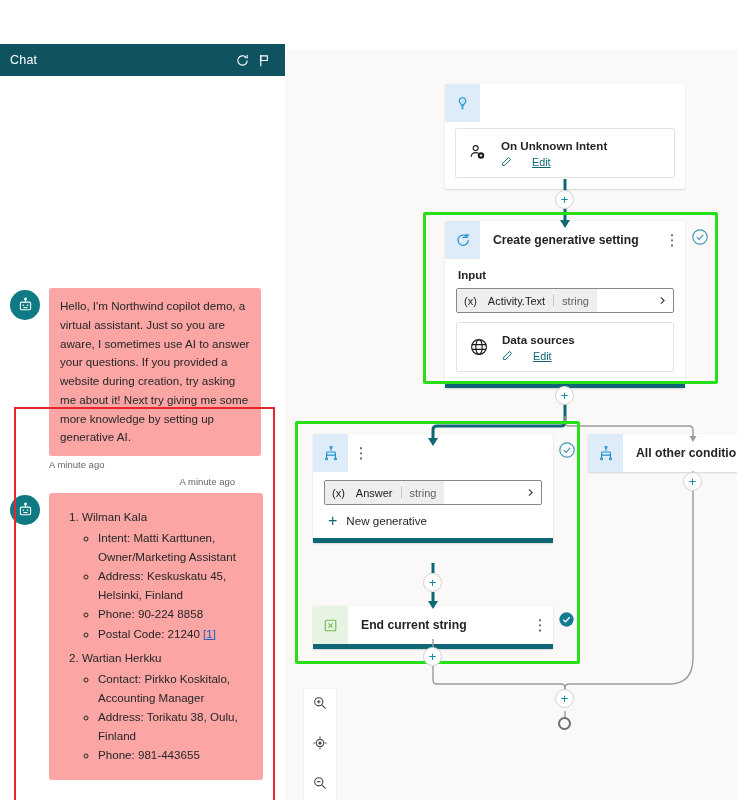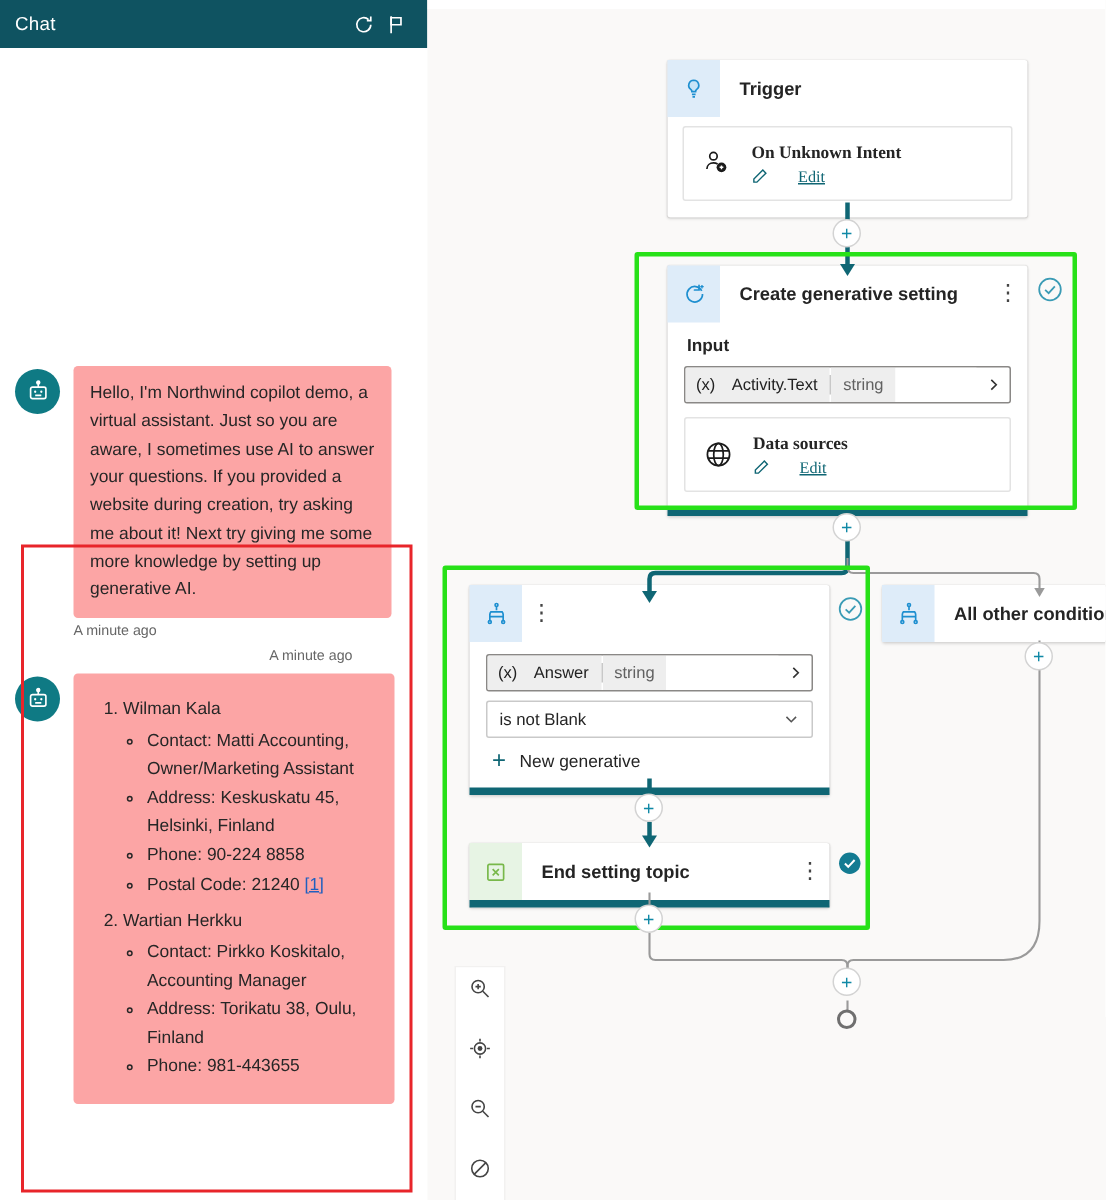"Chat" #app { margin-top: none -> 44px }
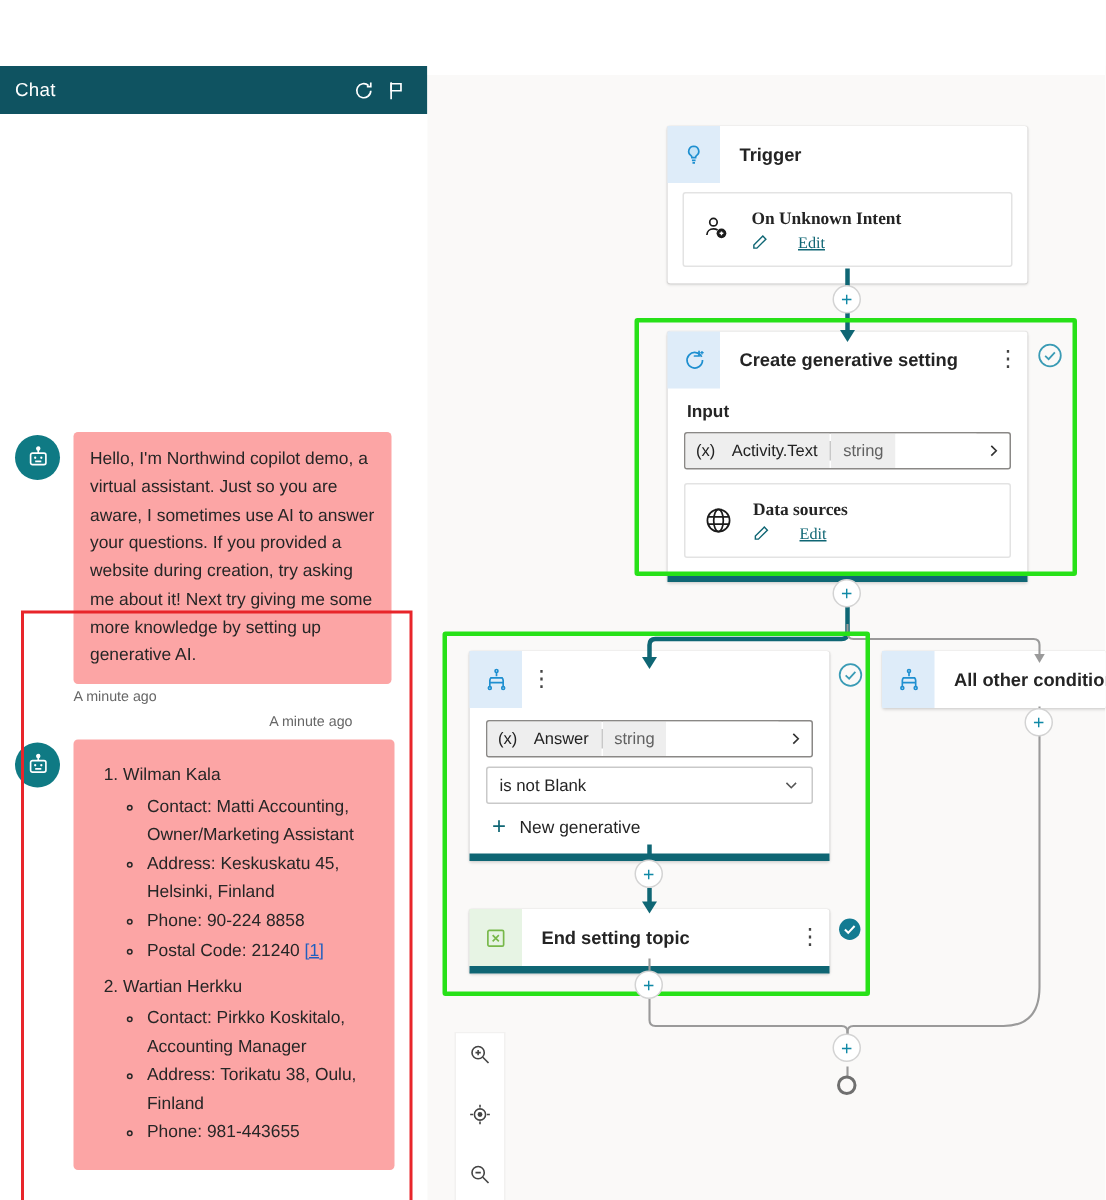"Trigger" div.node-title { html: <div>Trigger</div> -> none }
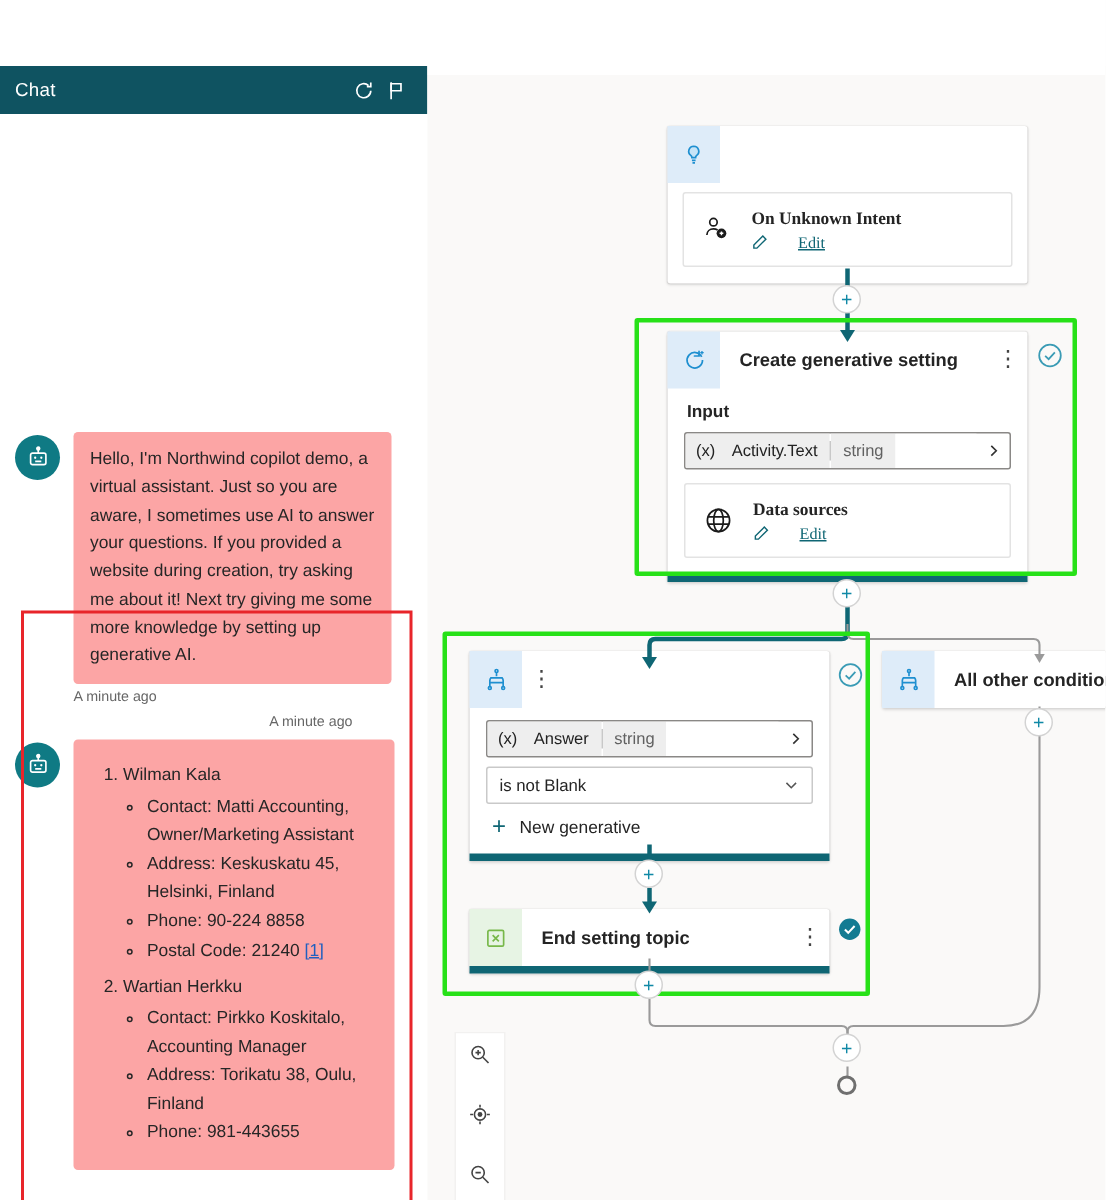"On Unknown Intent" .subcard { font-family: Liberation Serif, serif -> none }
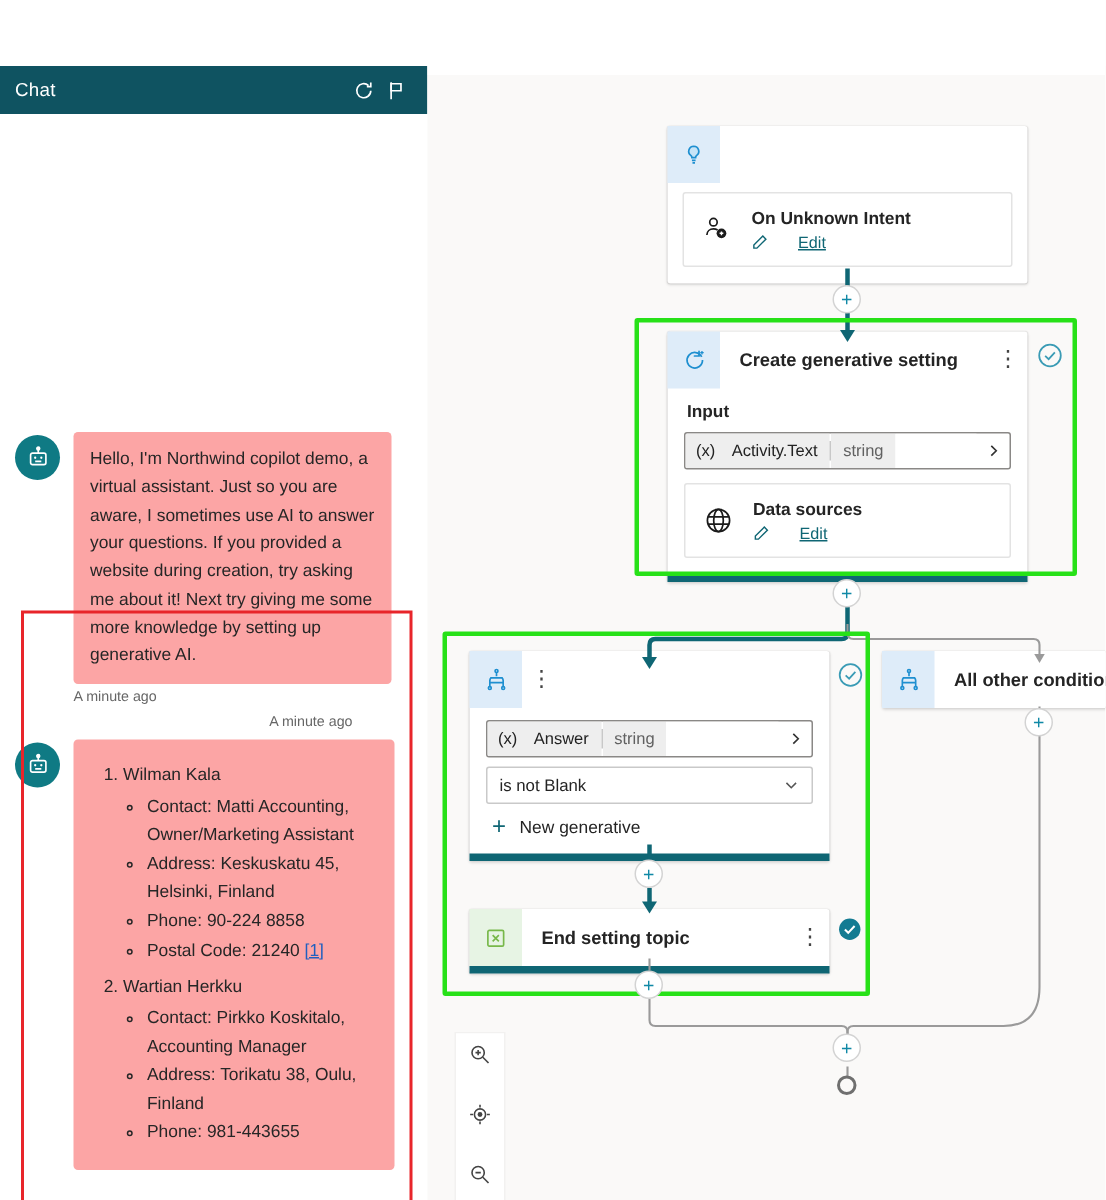"is not Blank" div.dropdown { html: <div> <span>is not Blank</span> <svg> <path></path> </svg> </div> -> none }
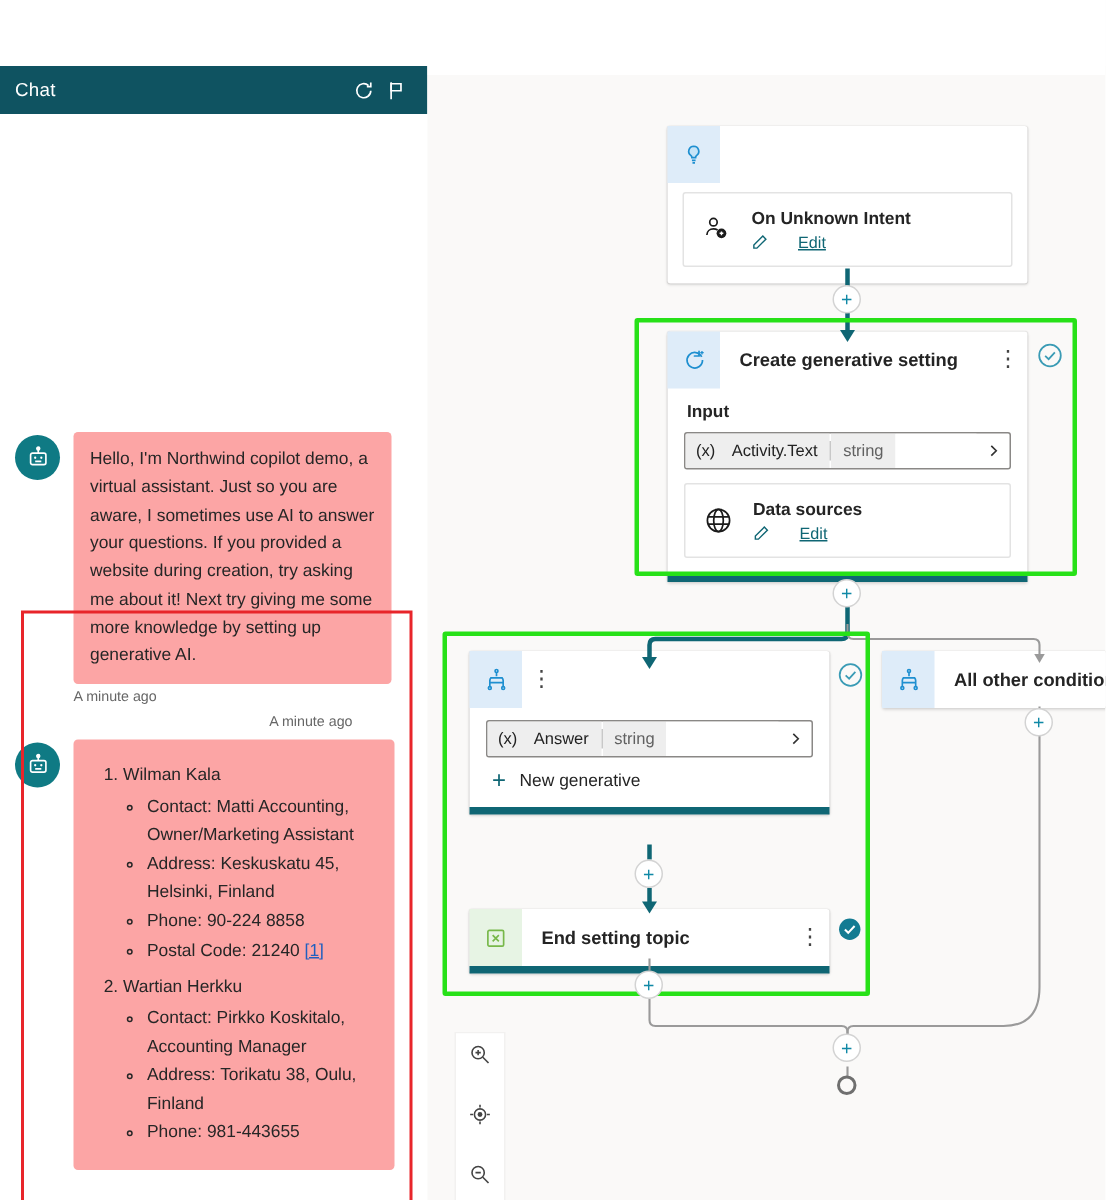"Contact: Matti Accounting," li { text: Contact: Matti Accounting -> Intent: Matti Karttunen }
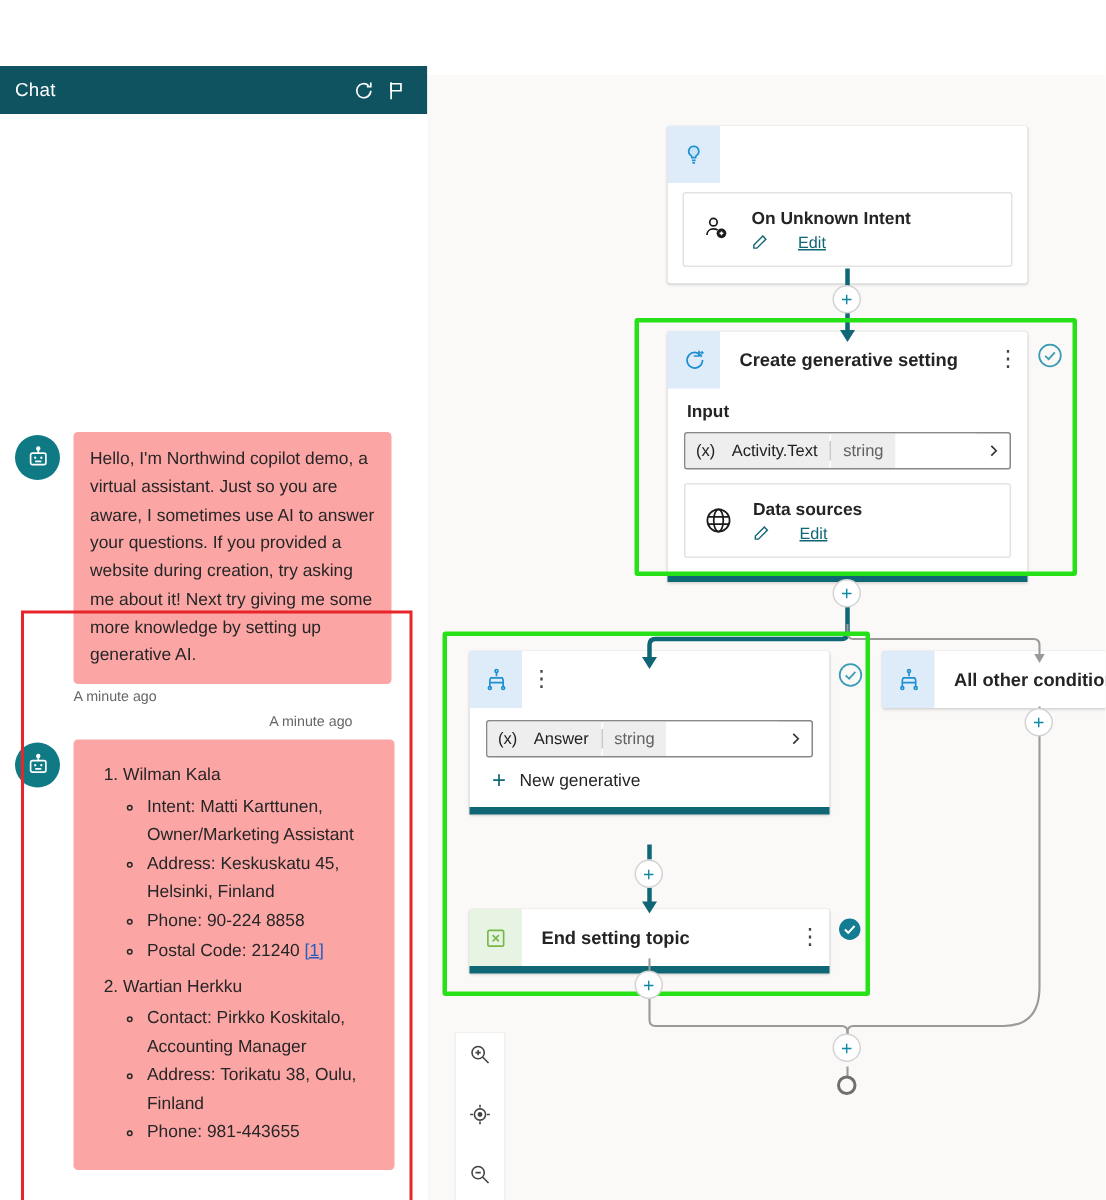"End setting topic" div.node-title { text: setting topic -> current string }
